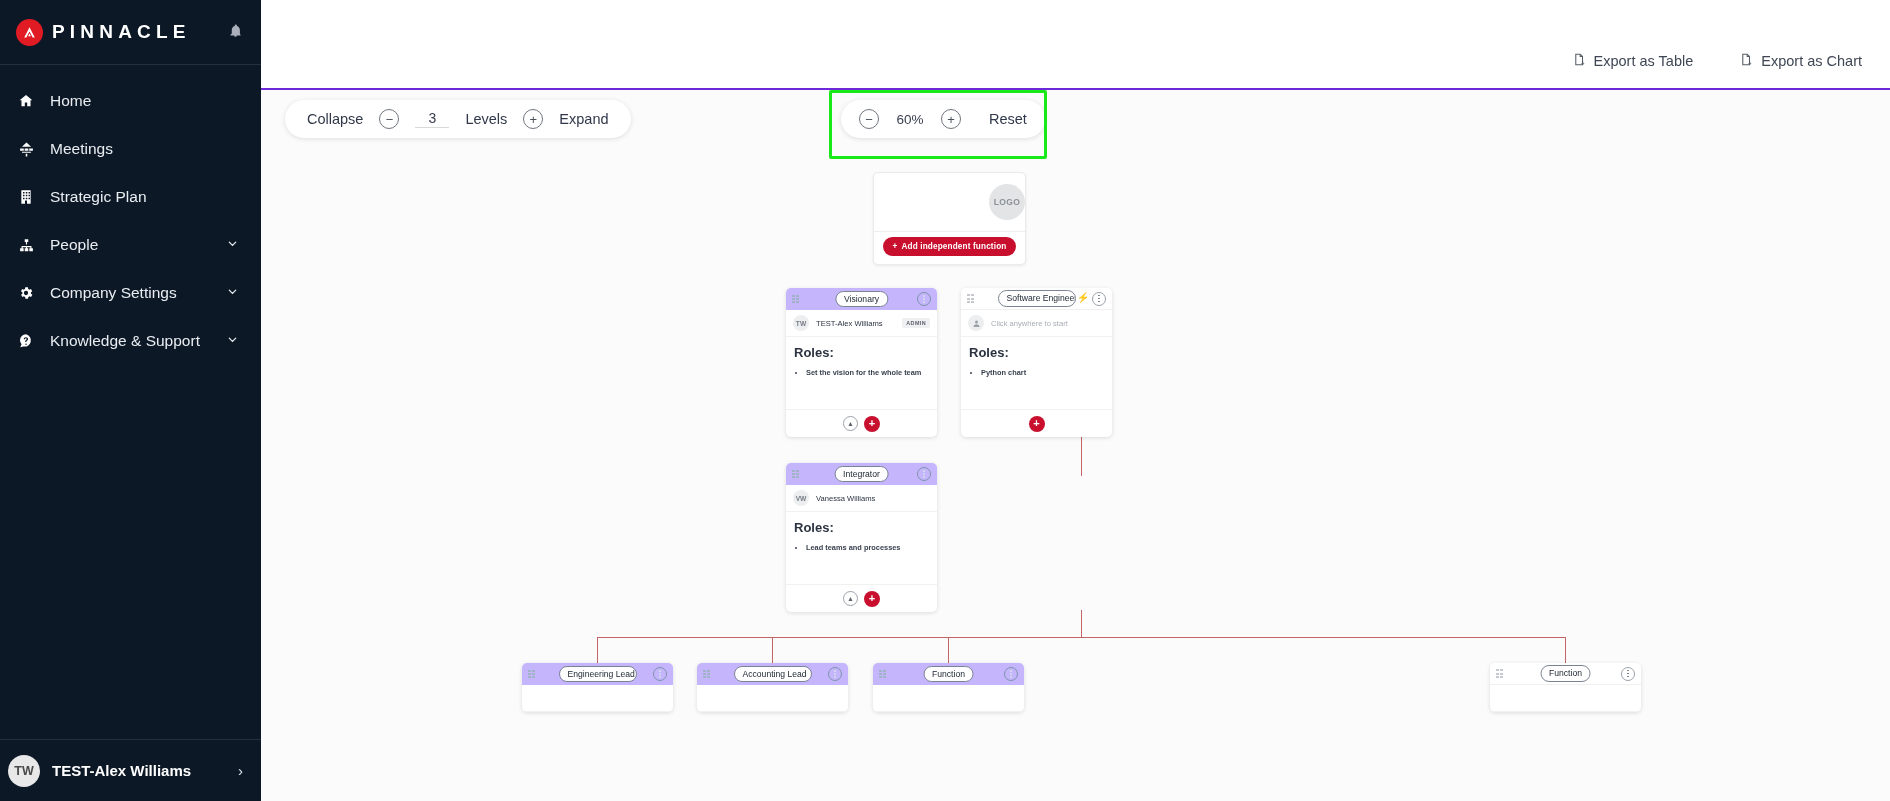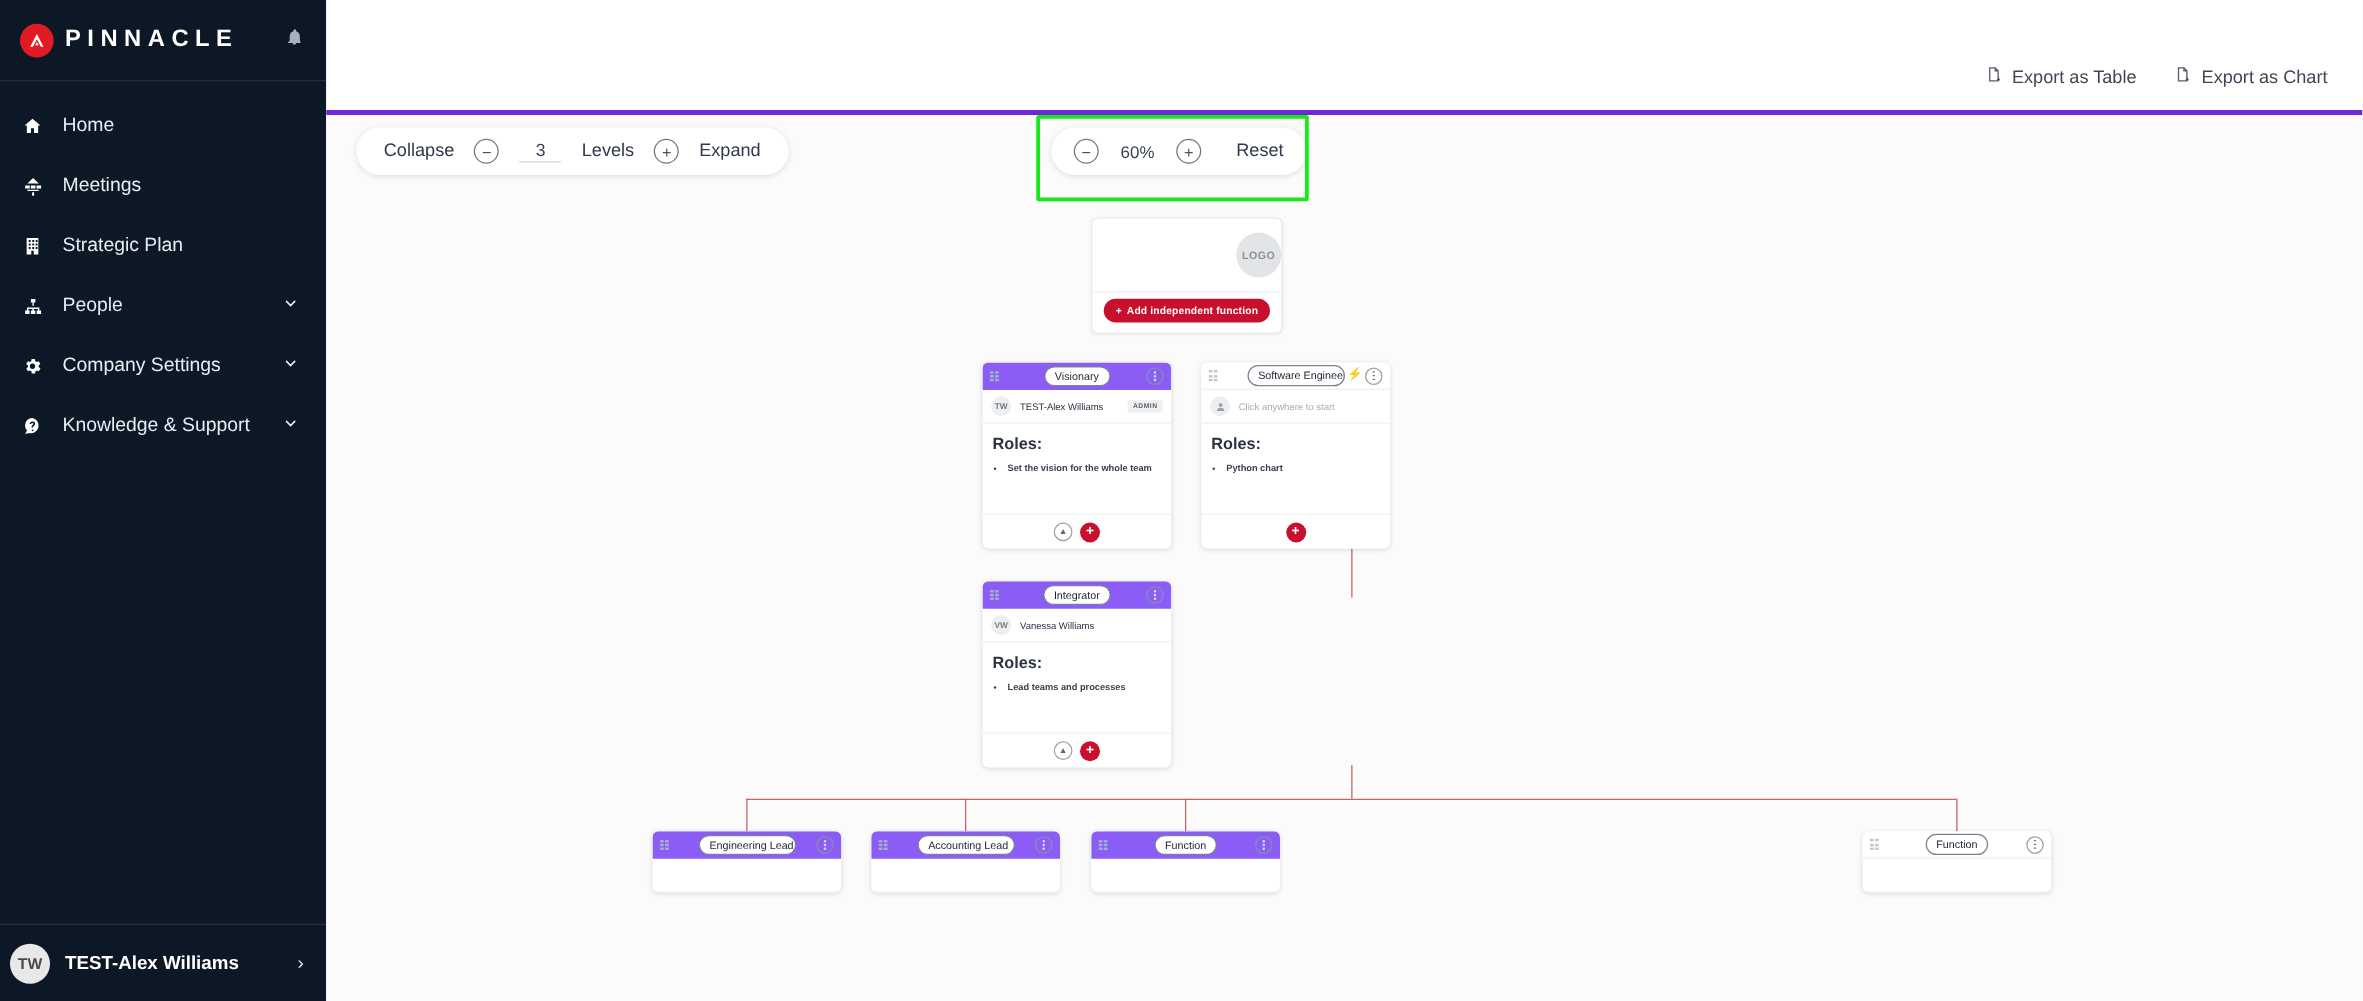"Export as Table" .export-row { gap: 30px -> 46px }
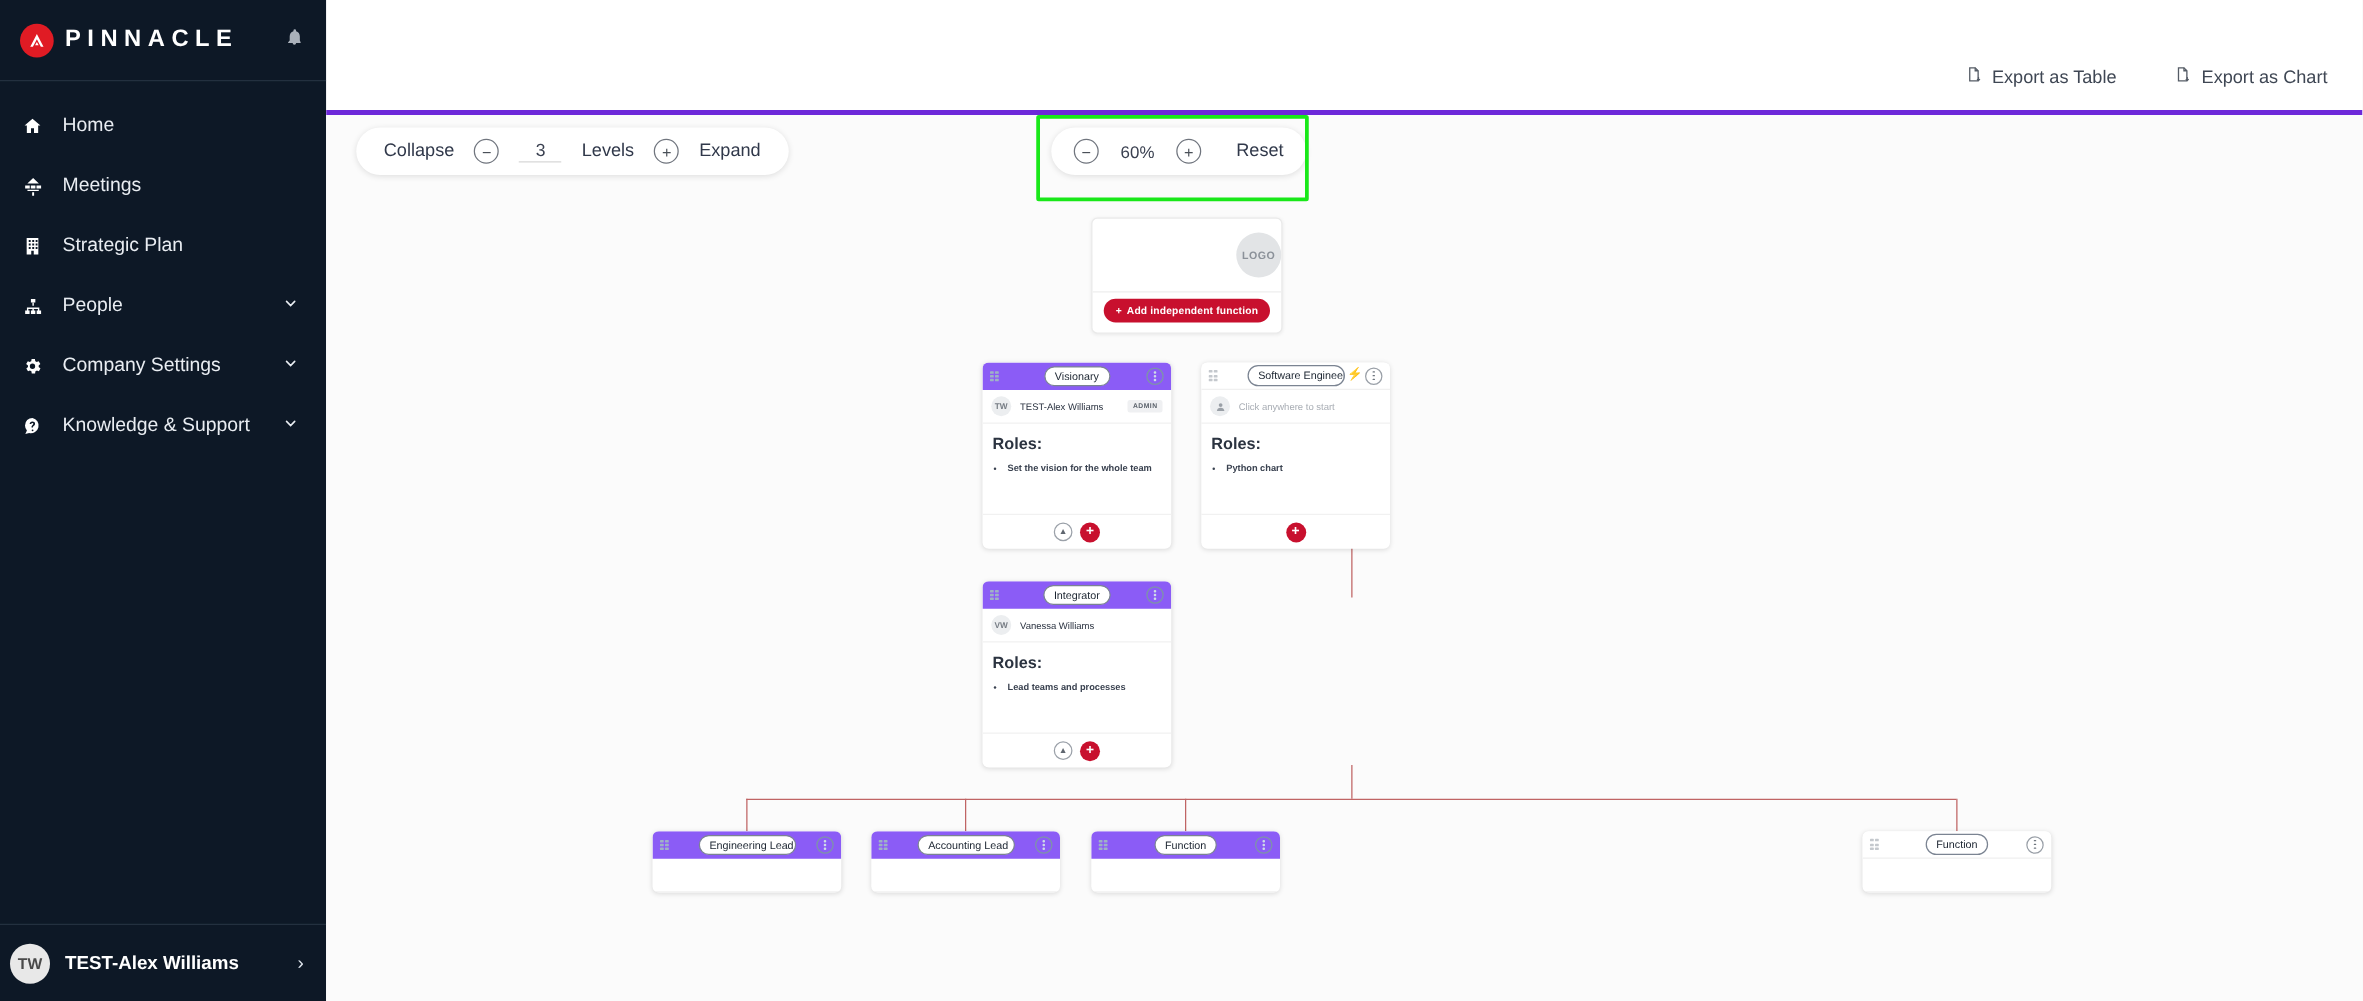"Collapse" .chart-area { border-top: 4px solid #6d28d9 -> 2px solid #6d28d9 }
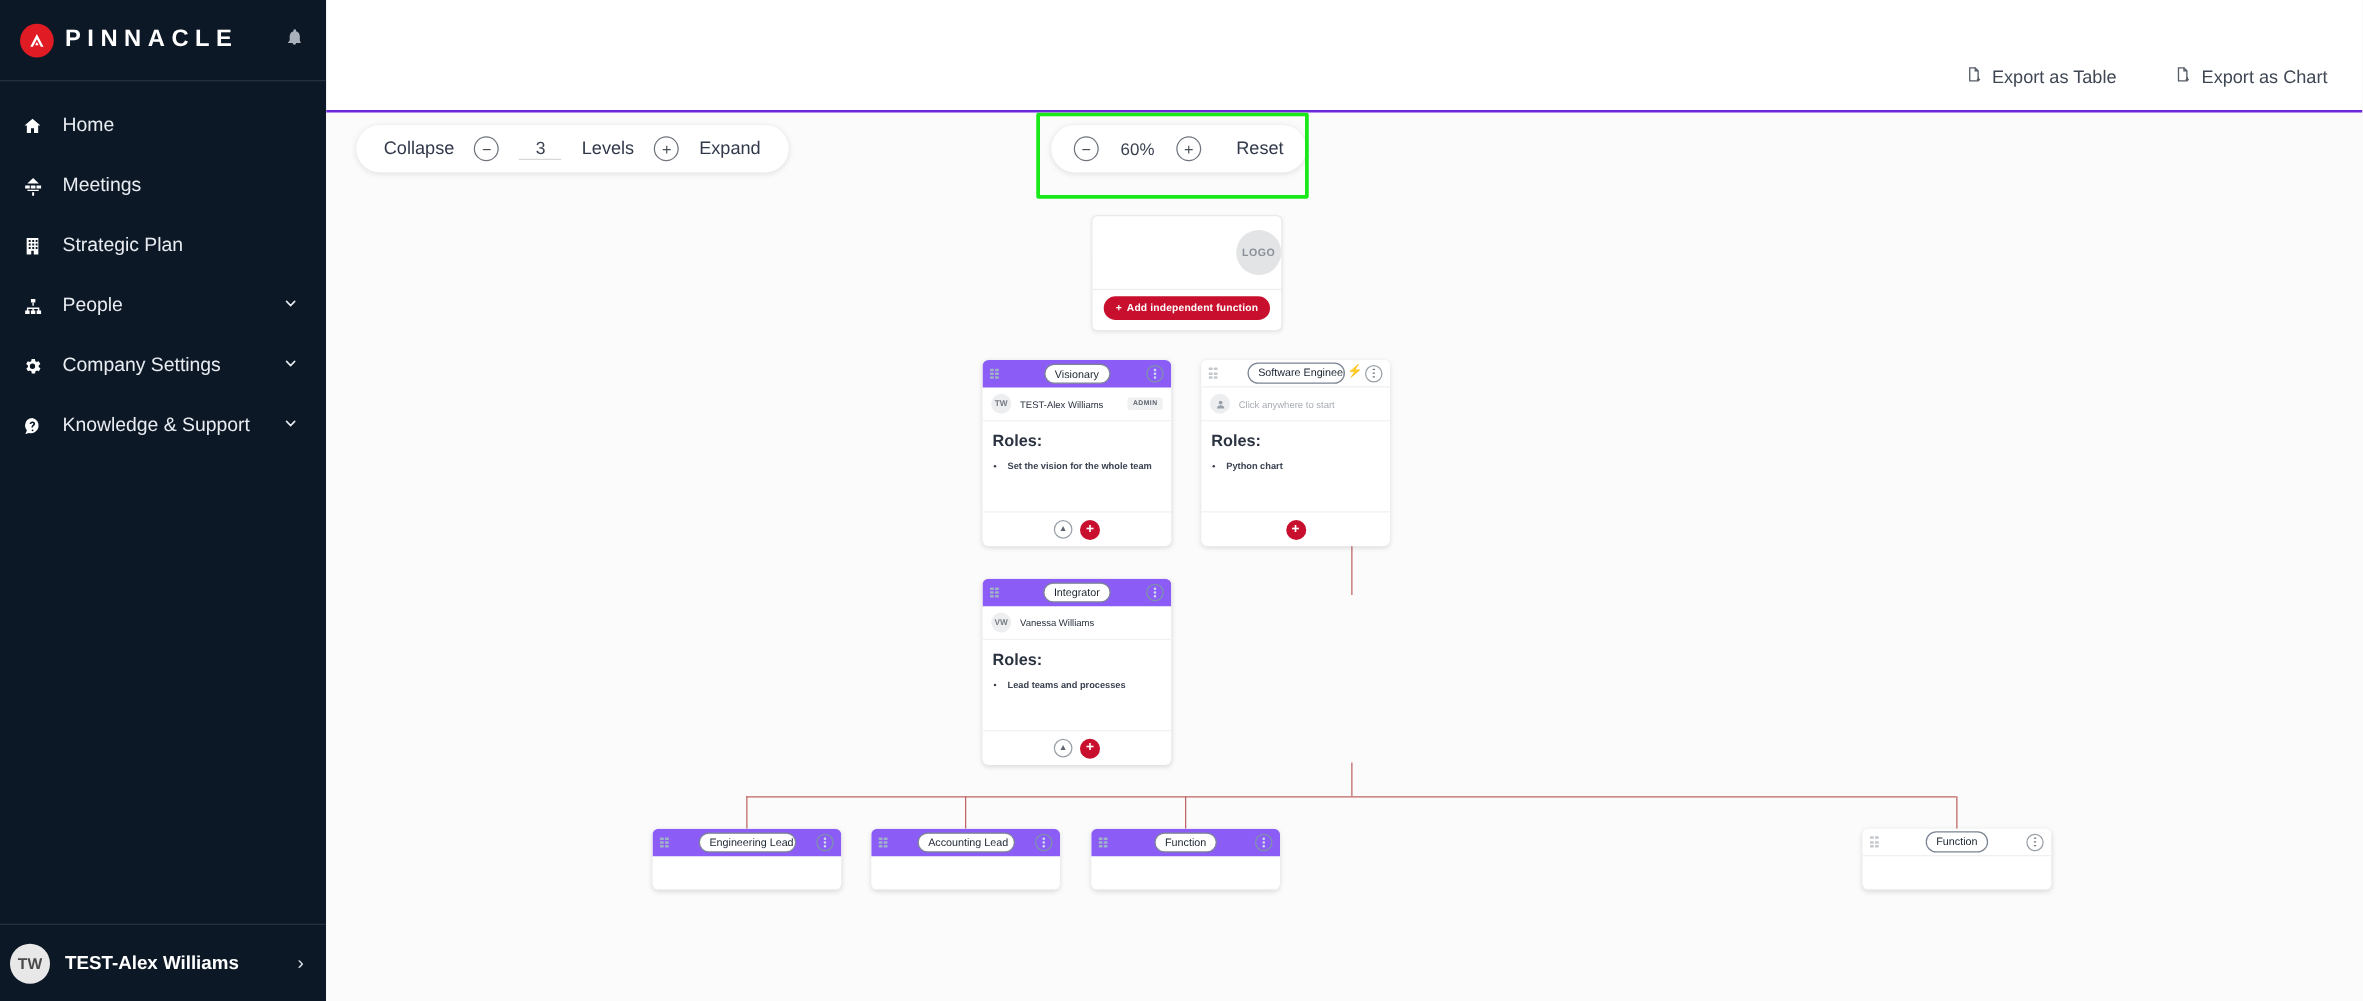"Visionary" .card-head.filled { background: #8b5cf6 -> #c4b5fd }
